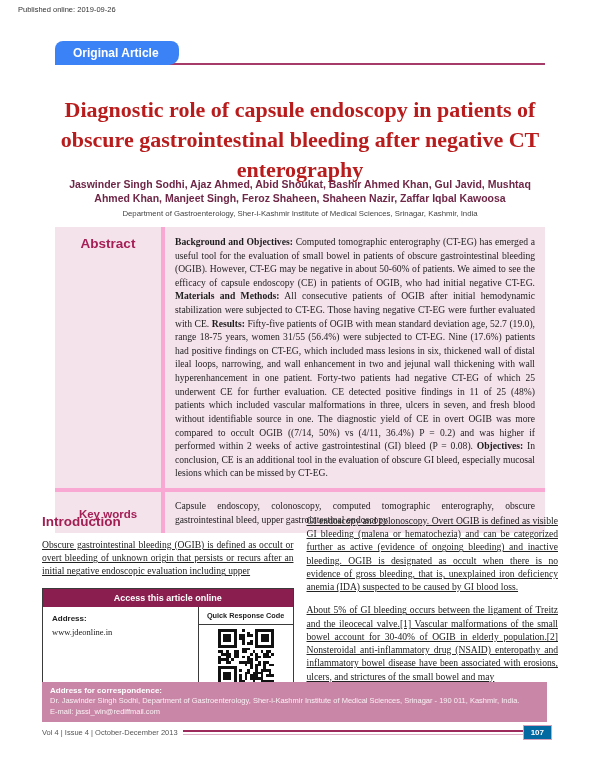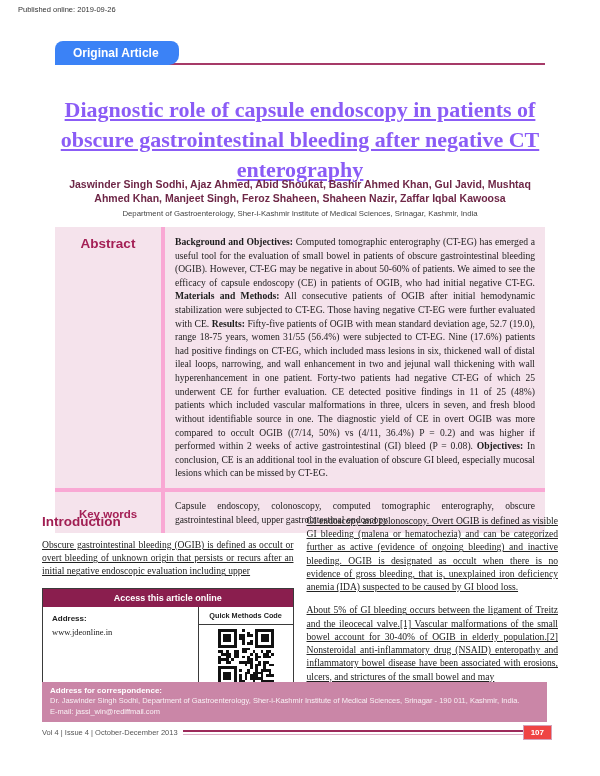"Diagnostic role of capsule endoscopy" .title { color: #8b5cf6 -> #b91c1c; text-decoration: underline -> none }
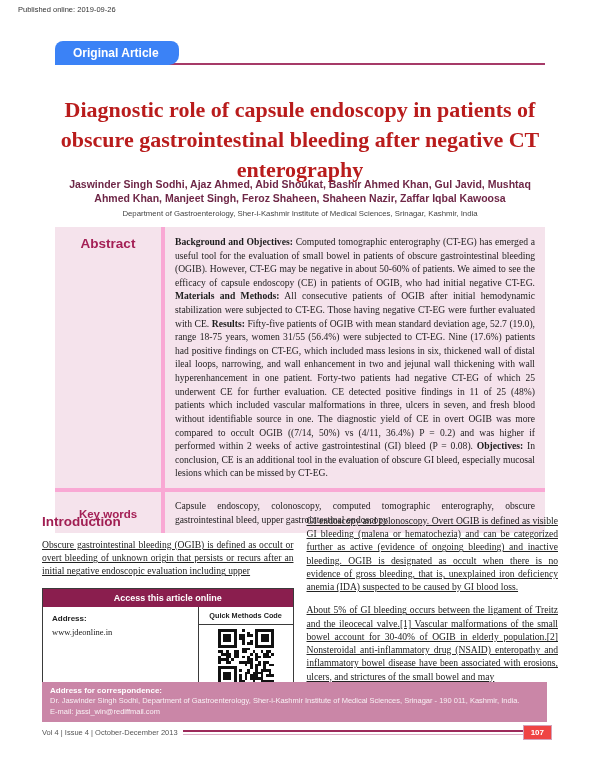"Quick Methods Code" div.qr-label { text: Methods -> Response }
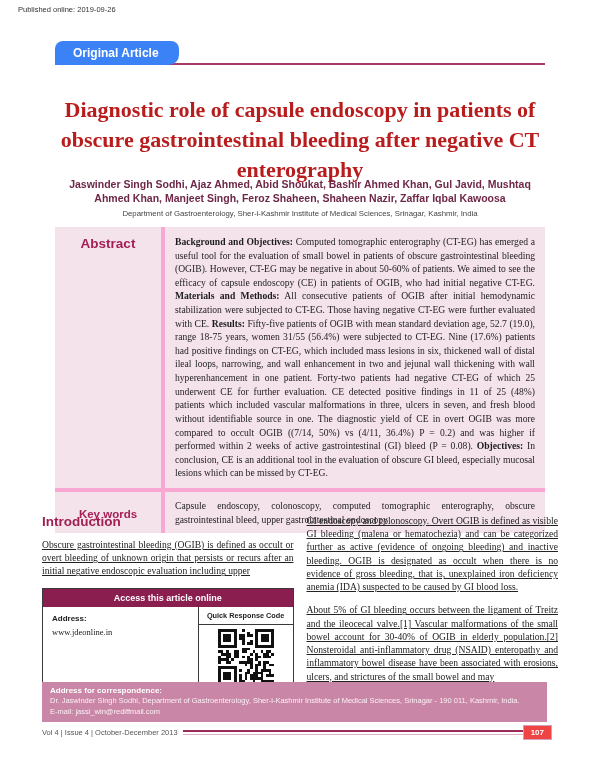"107" .footer-page { background: #ef4444 -> #0369a1 }
